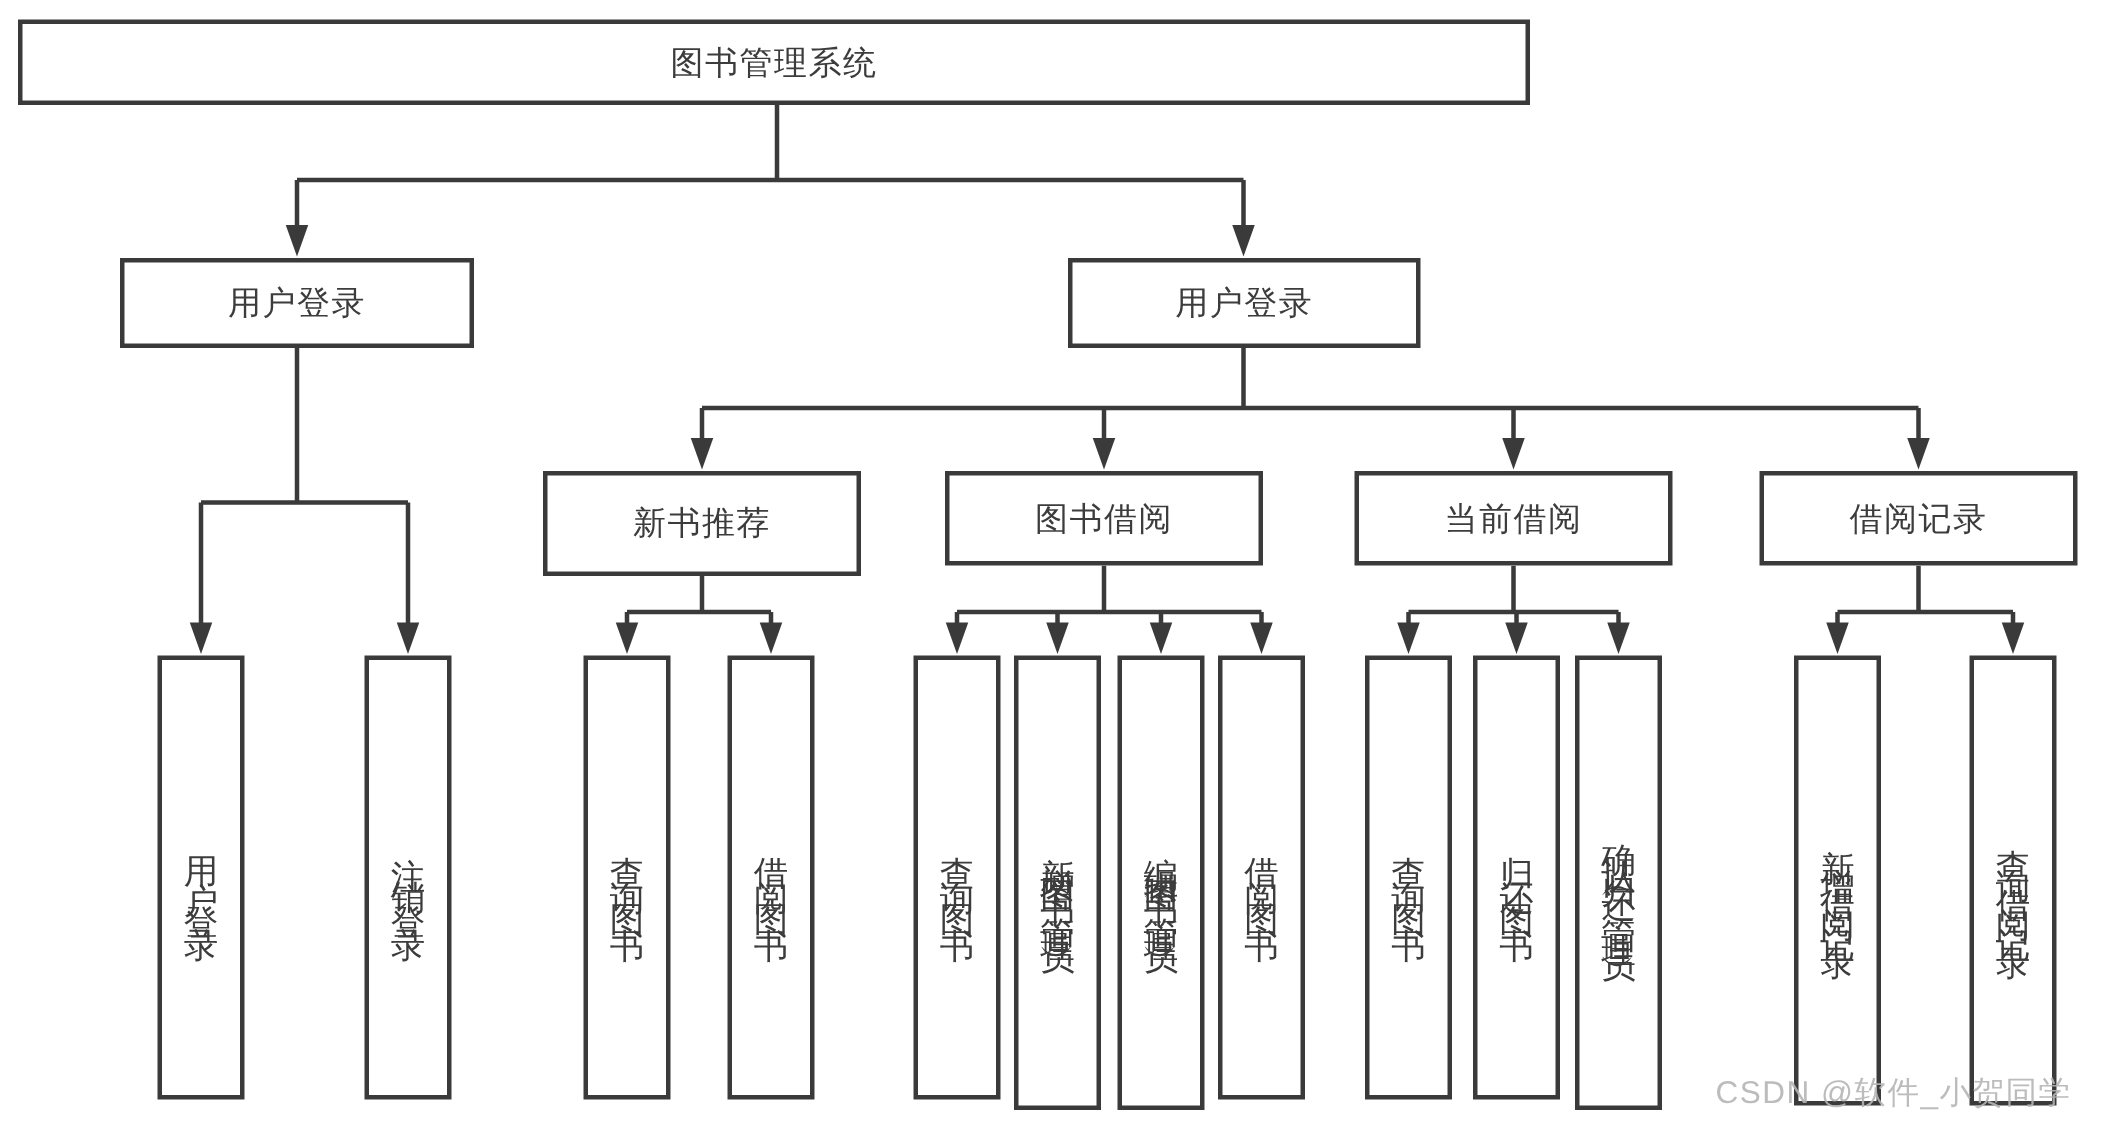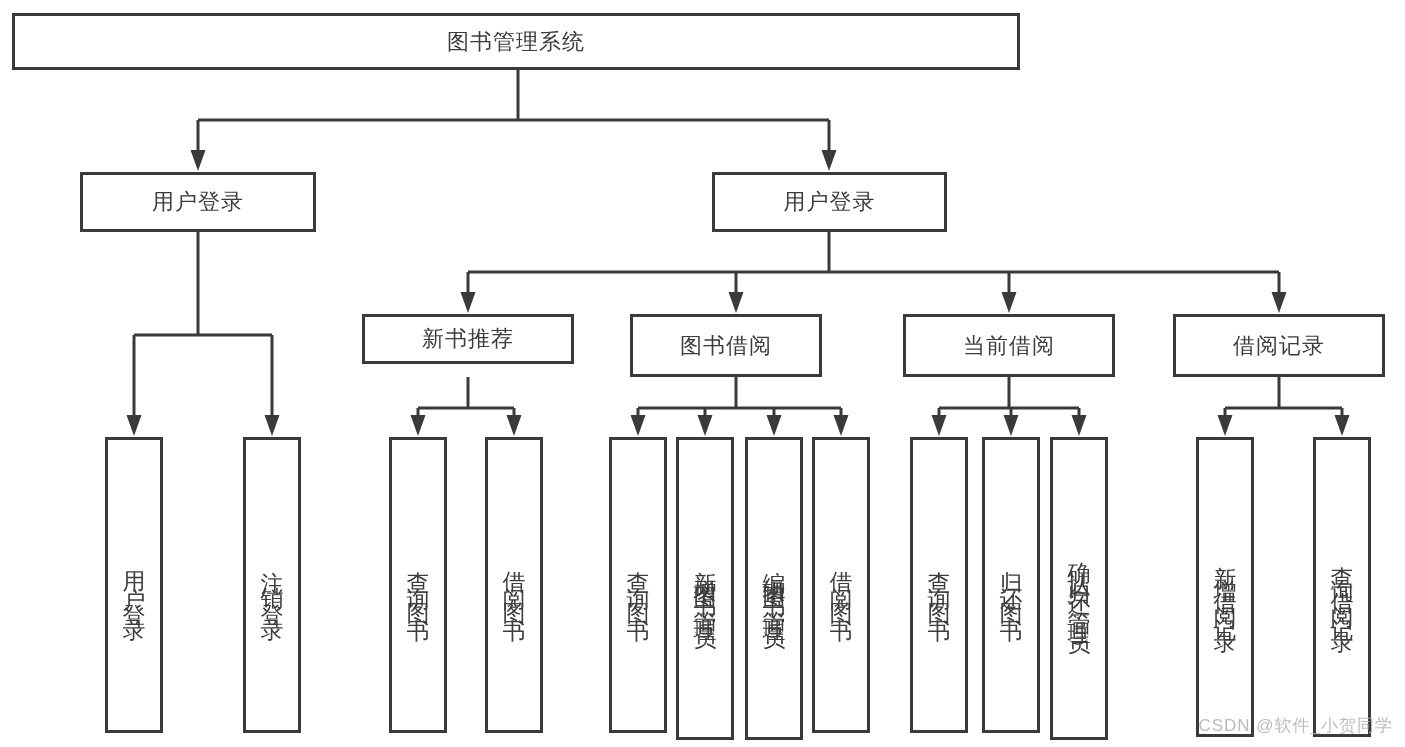"新书推荐" div.hbox { height: 50px -> 70px }
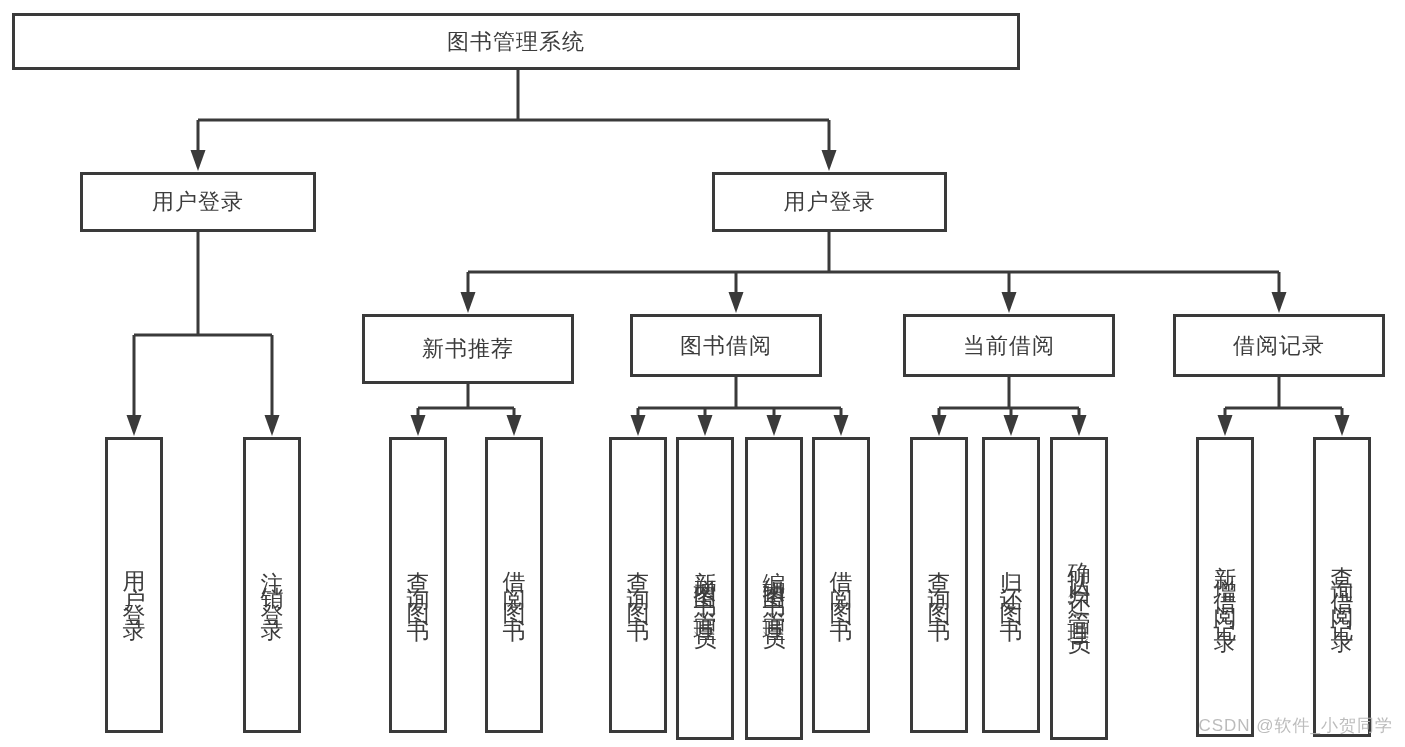"图书借阅" div.hbox { width: 192px -> 212px }
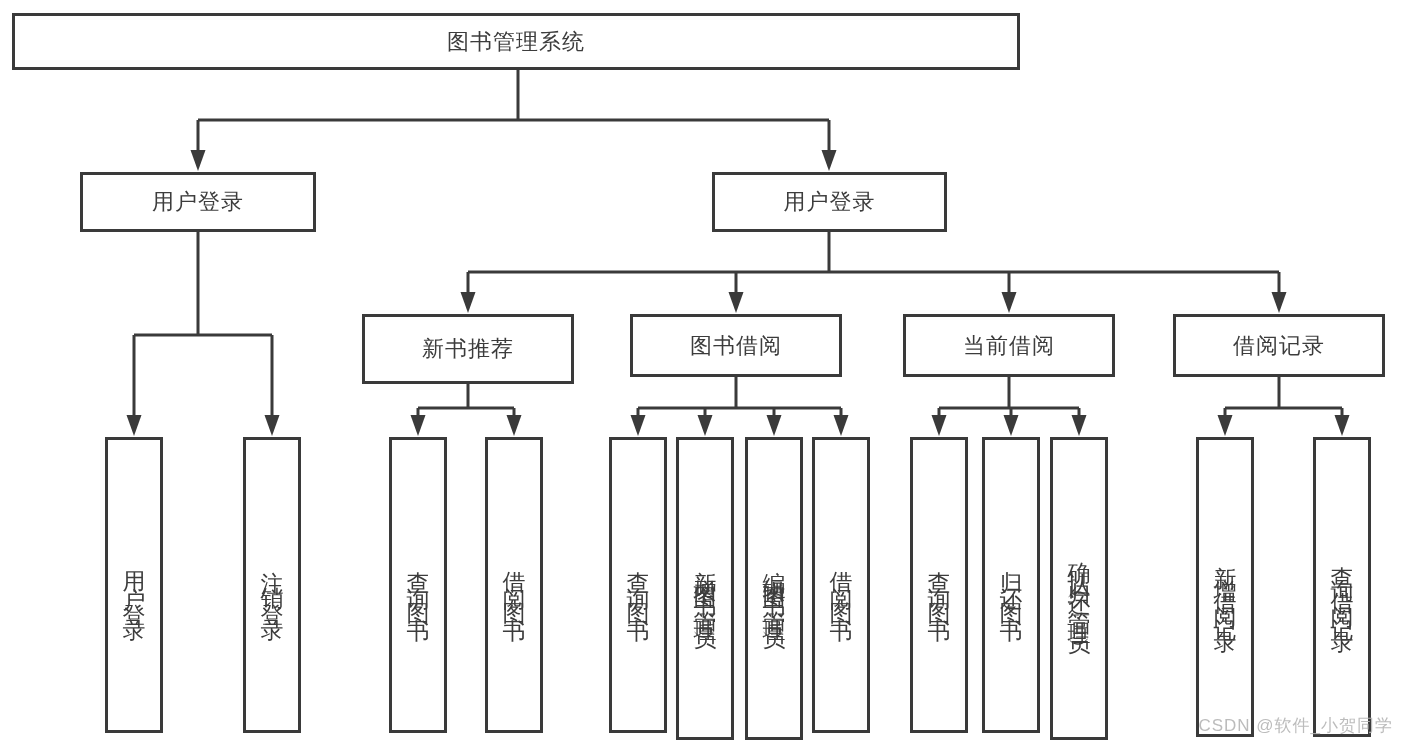"CSDN @软件_小贺同学" #watermark { font-size: 17px -> 21px; right: 12px -> 24px }
